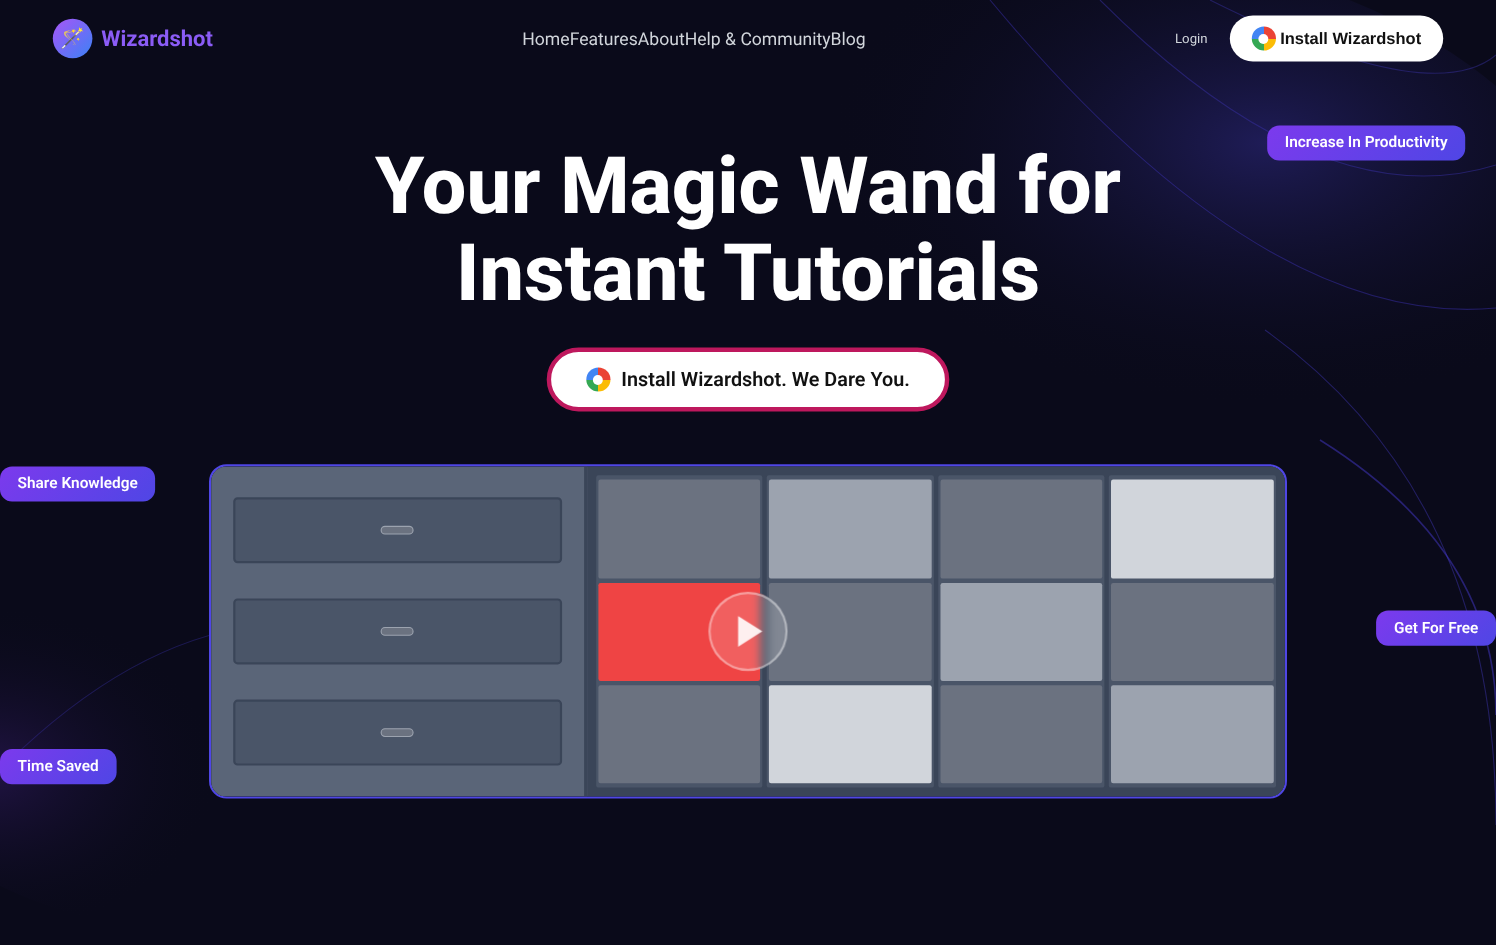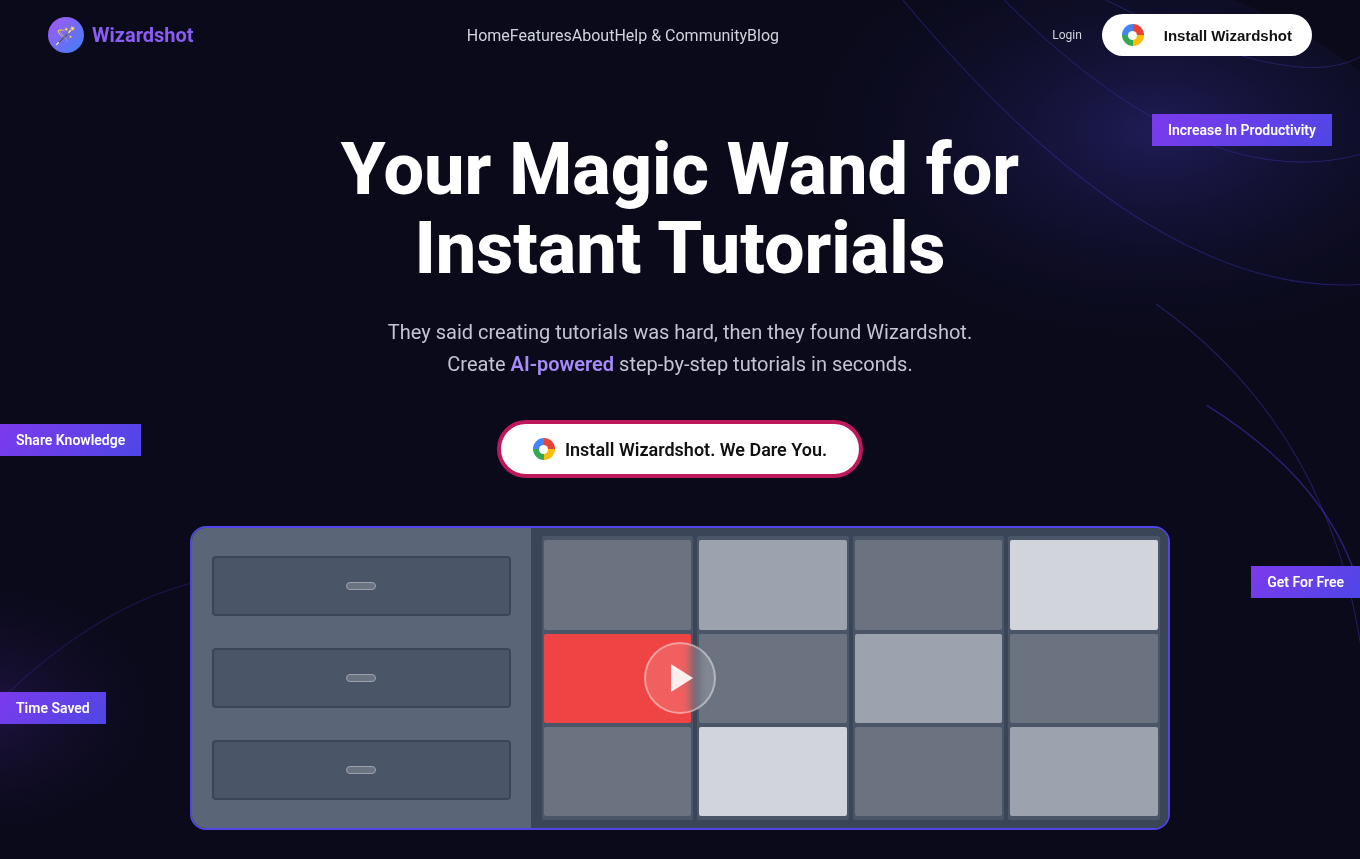"Install Wizardshot" .btn-install-nav { gap: 20px -> 4px }
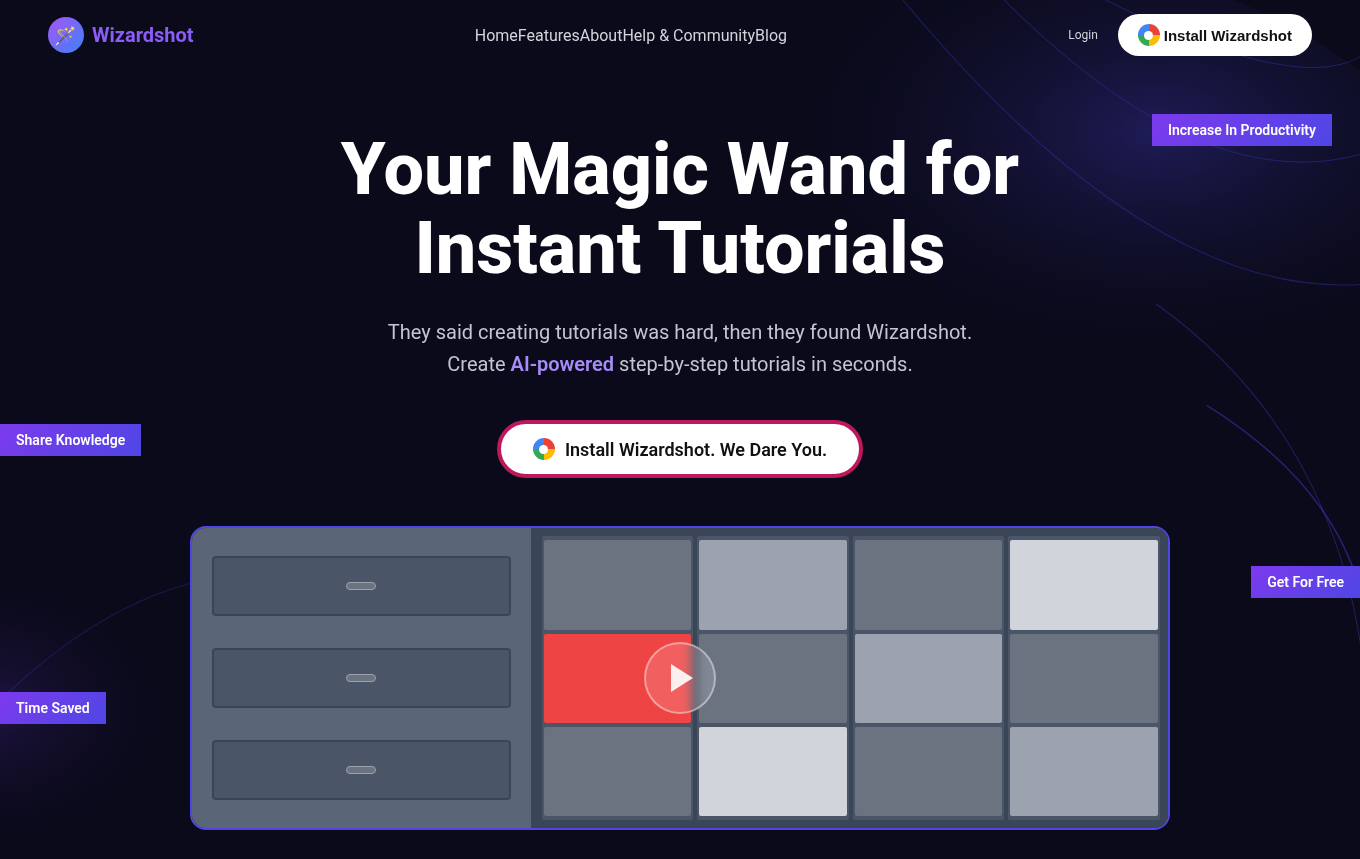"Increase In Productivity" .badge-floating { border-radius: 0 -> 11px }
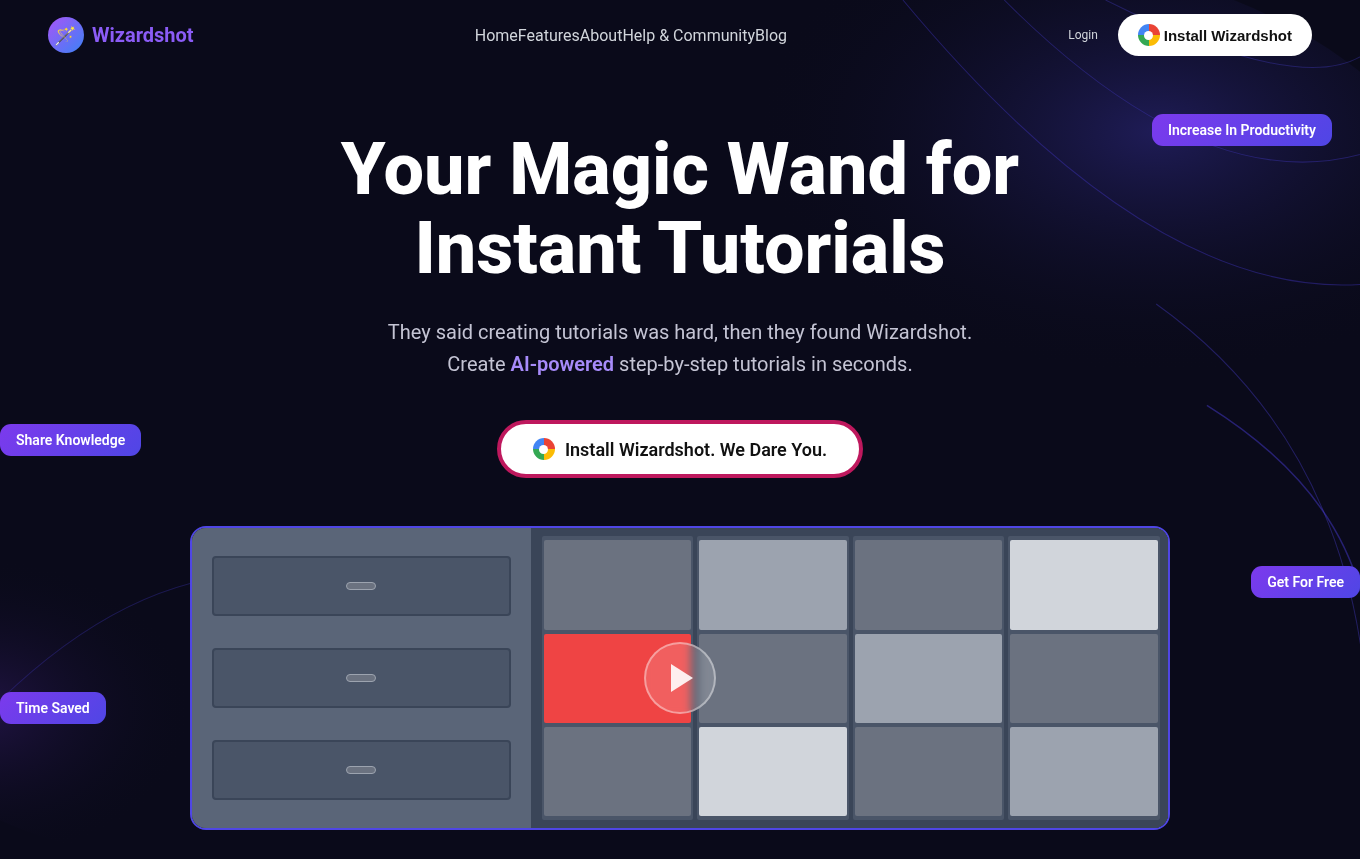"They said creating tutorials was" p.hero-subtitle { html: <p> <span>They said creating tutorials was hard, then they found Wizardshot.</span><br> <span>Create</span> <span>AI-powered</span> <span>step-by-step tutorials in seconds.</span> </p> -> none }
